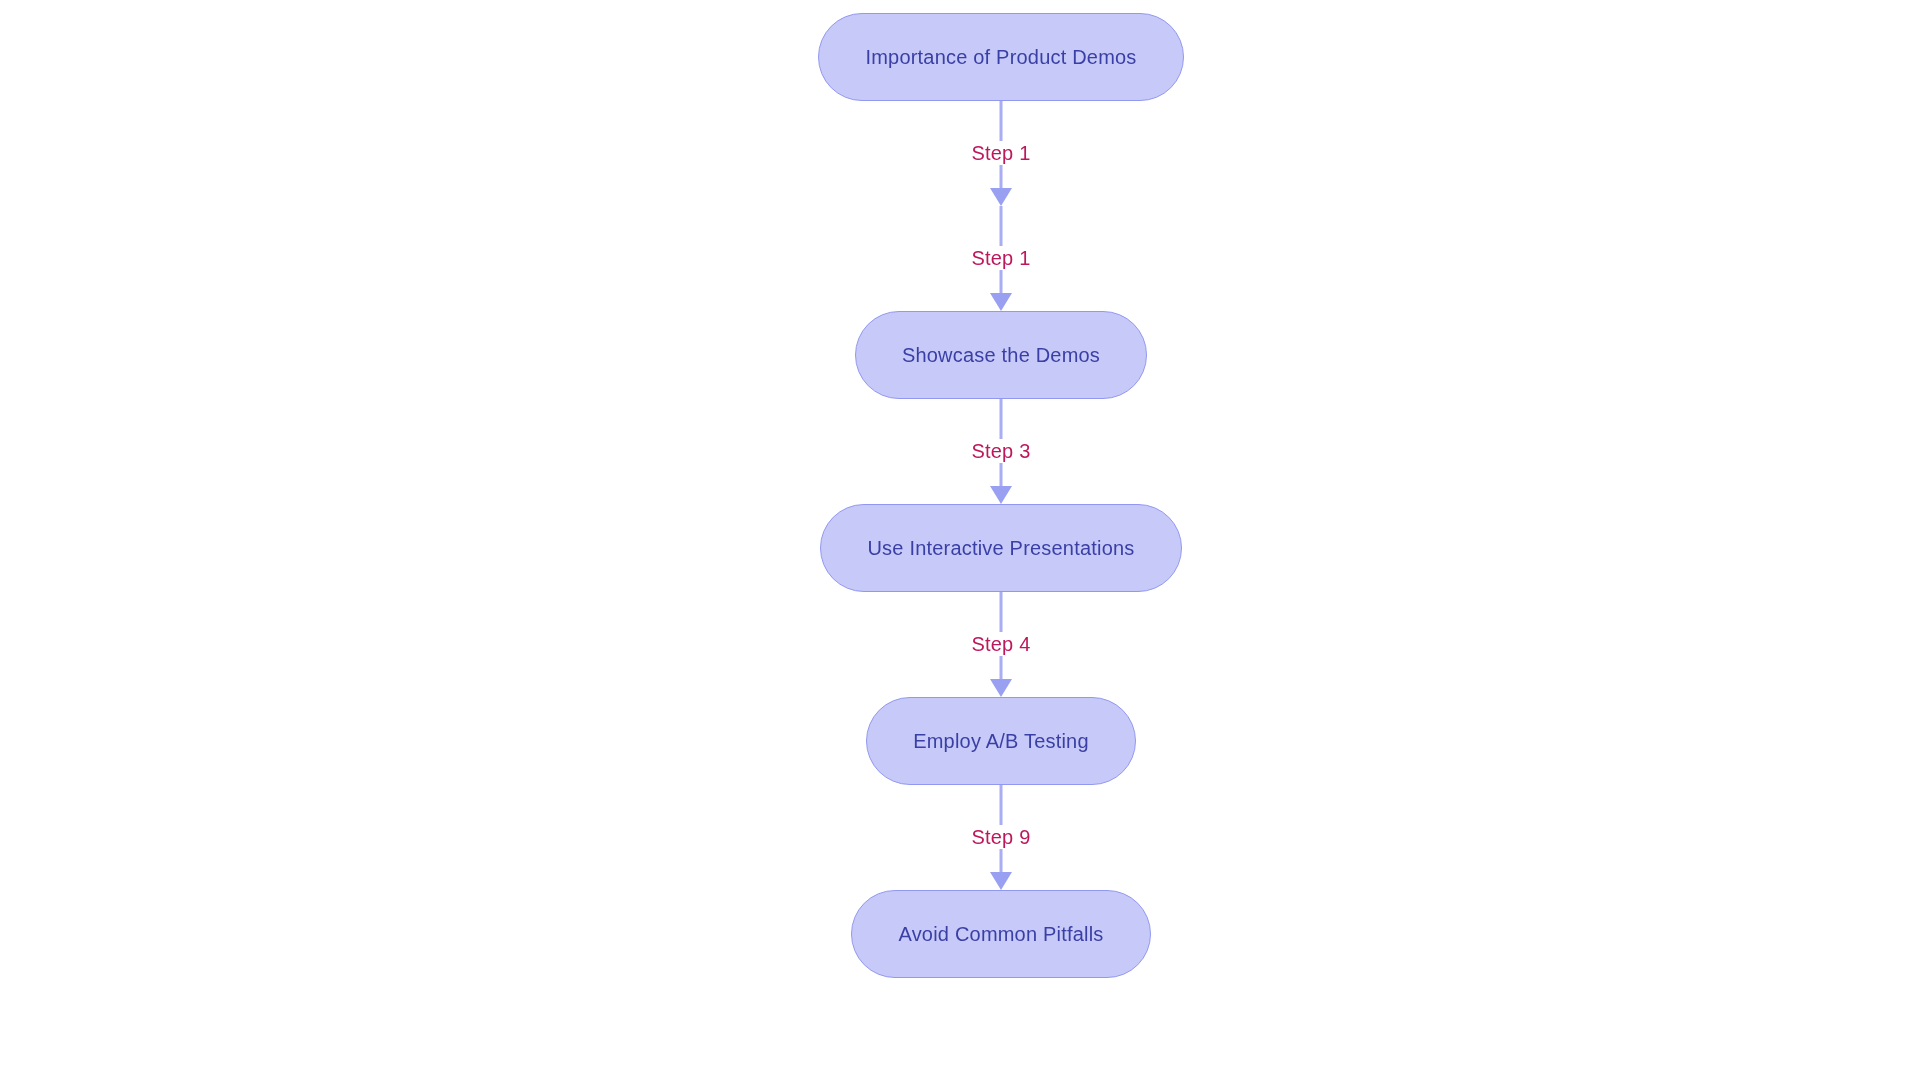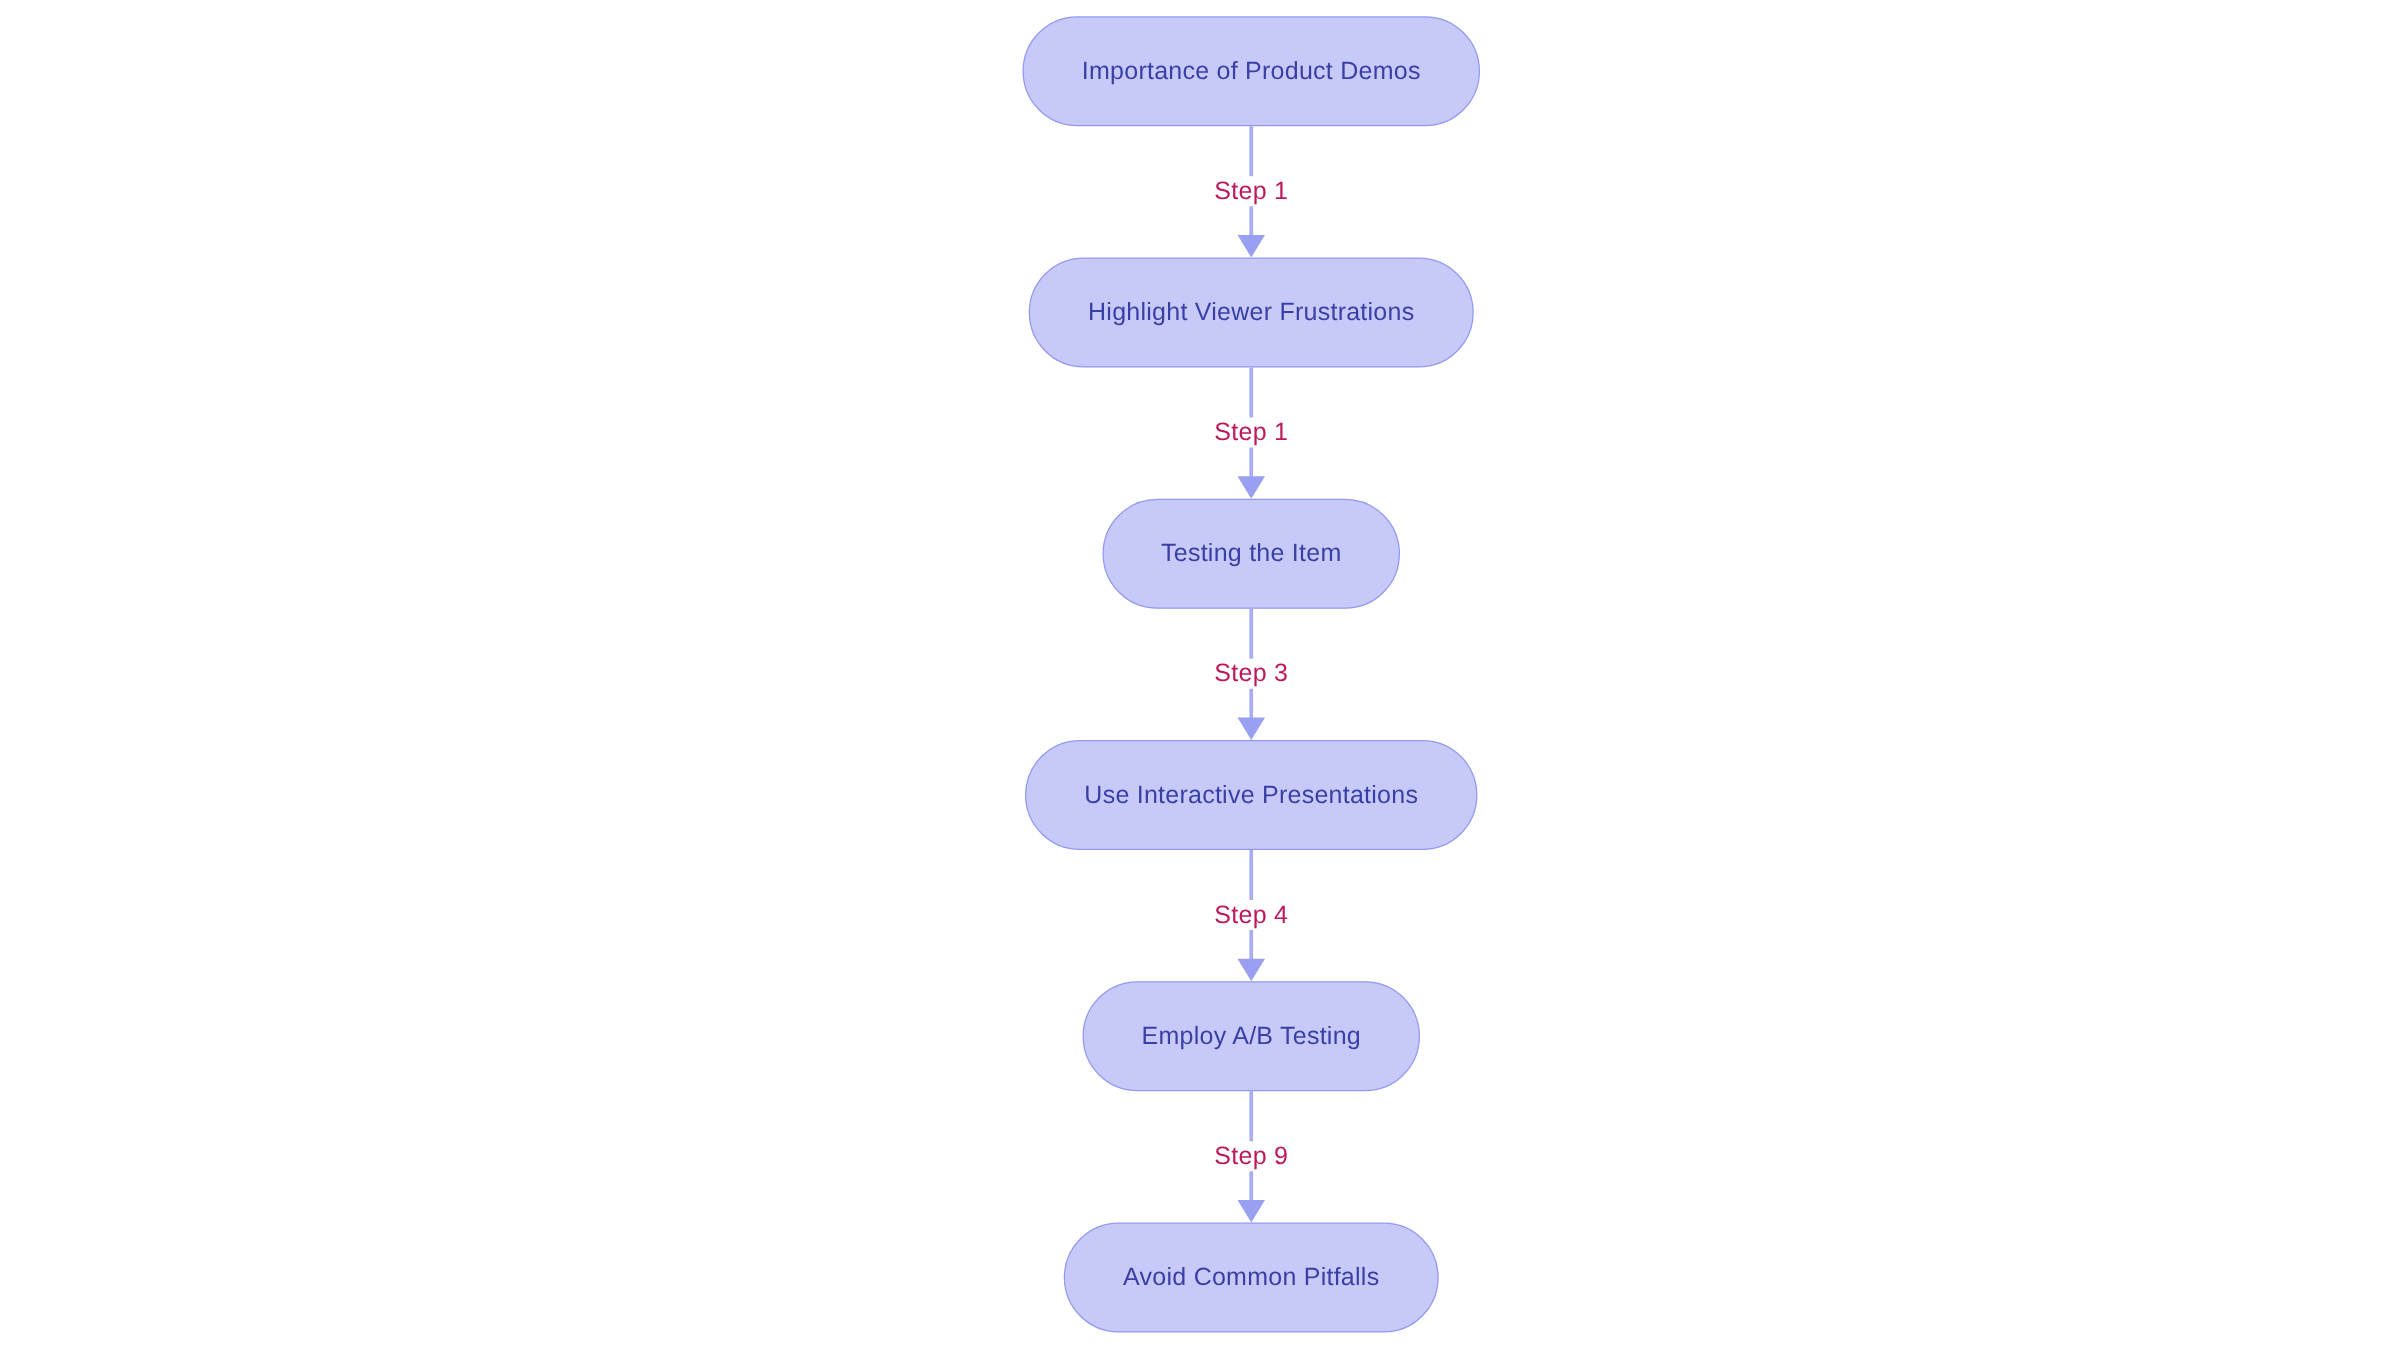"Highlight Viewer Frustrations" div.flow-node { html: <div> <span>Highlight Viewer Frustrations</span> </div> -> none }
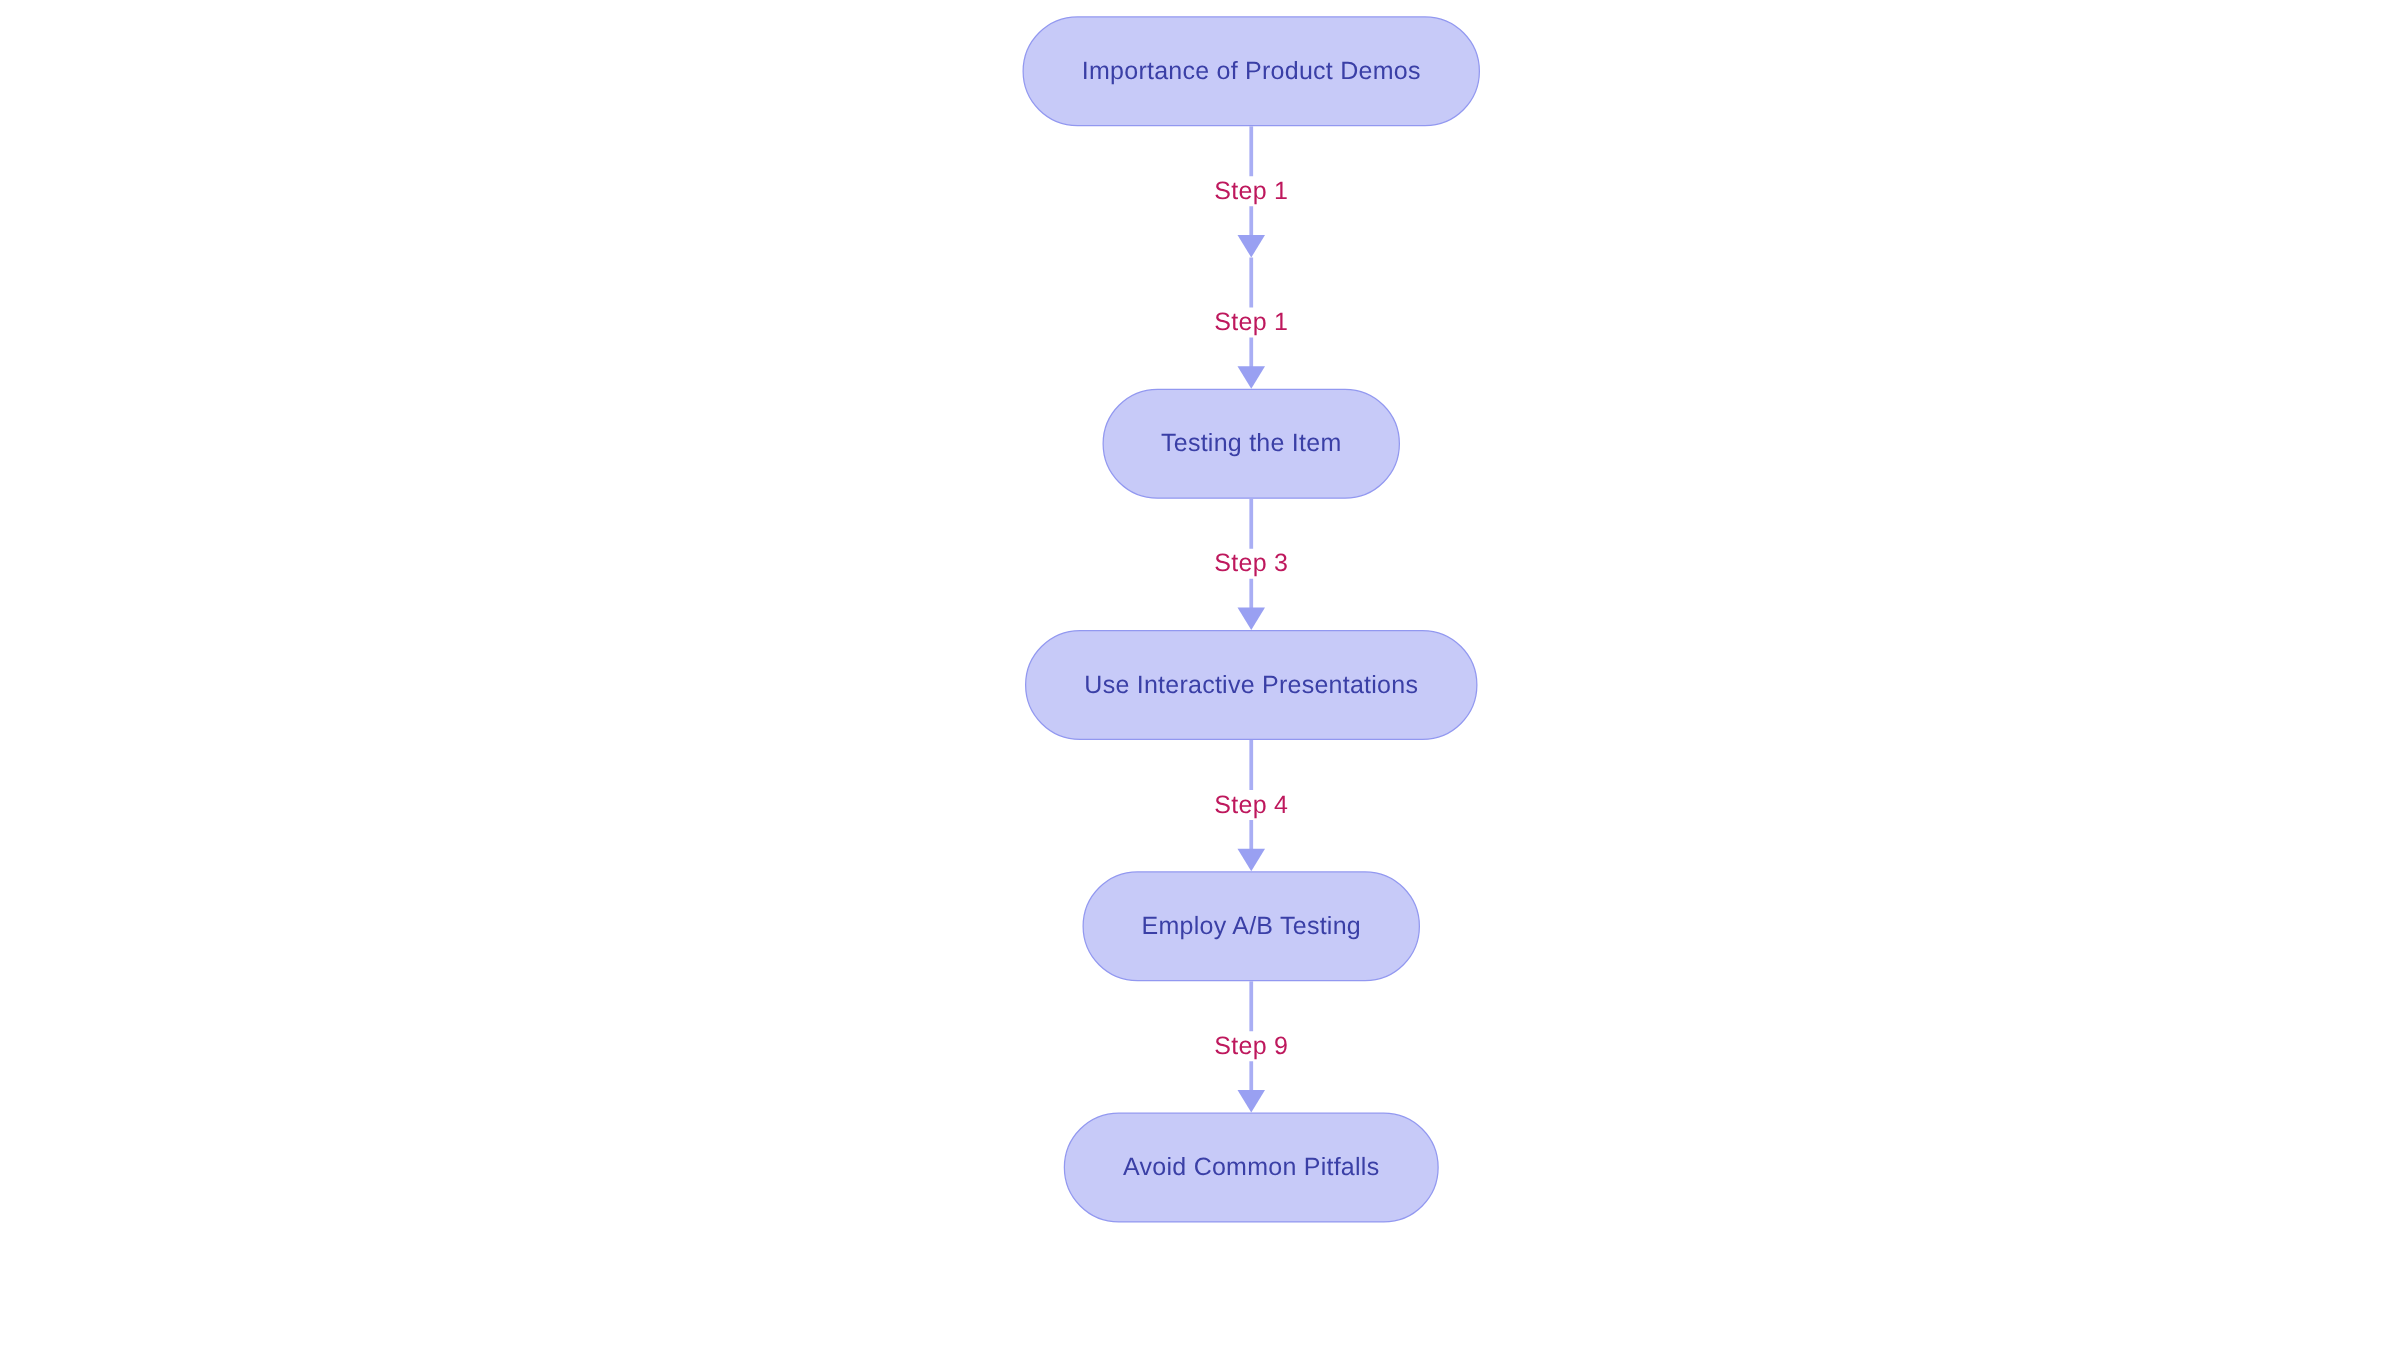"Testing the Item" span { text: Testing the Item -> Showcase the Demos }
